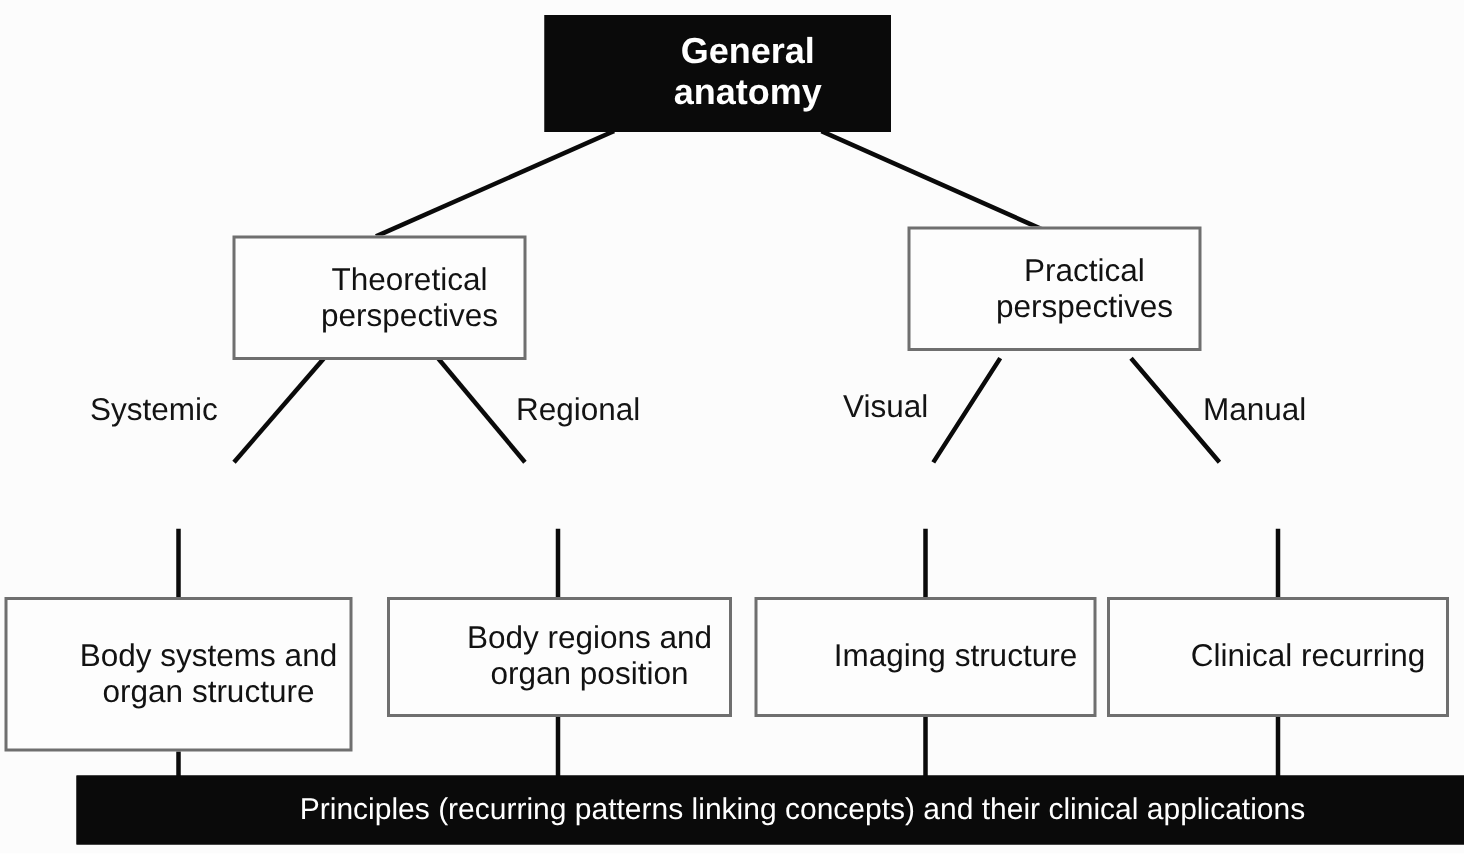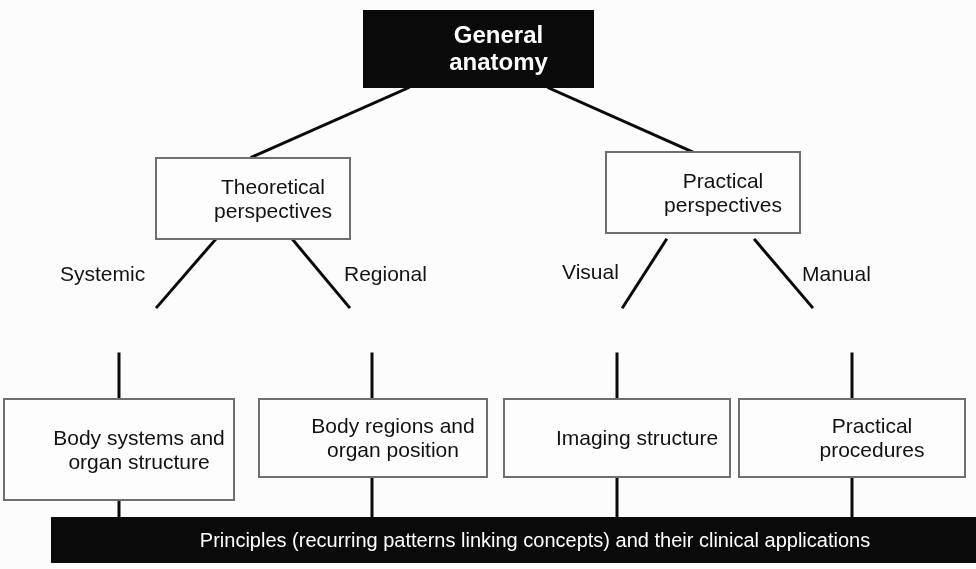"Practical procedures" div { text: Practical procedures -> Clinical recurring }
